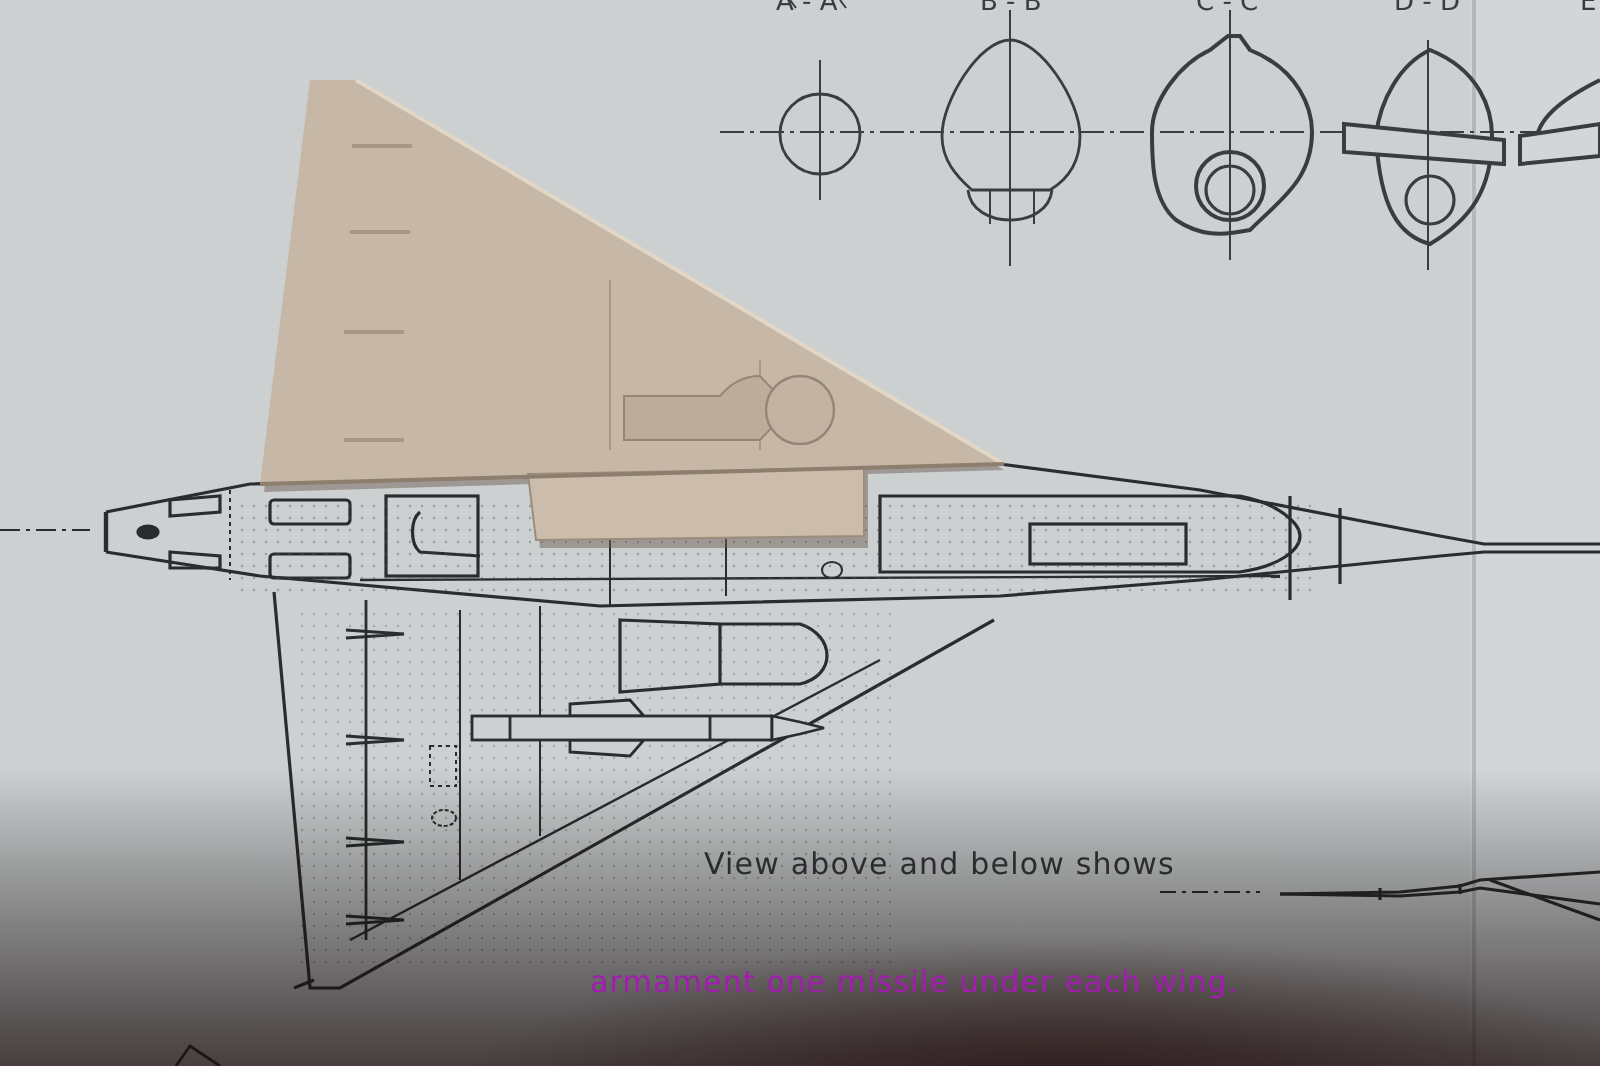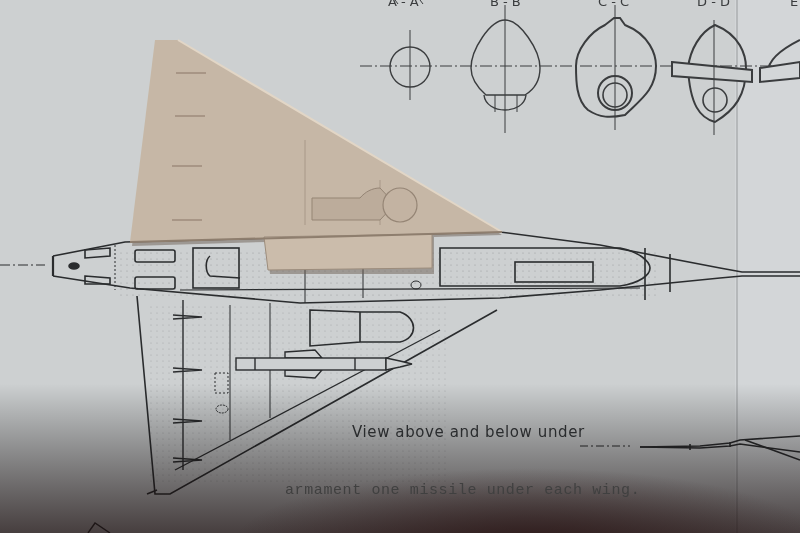"View above and below under" div.label { text: under -> shows }
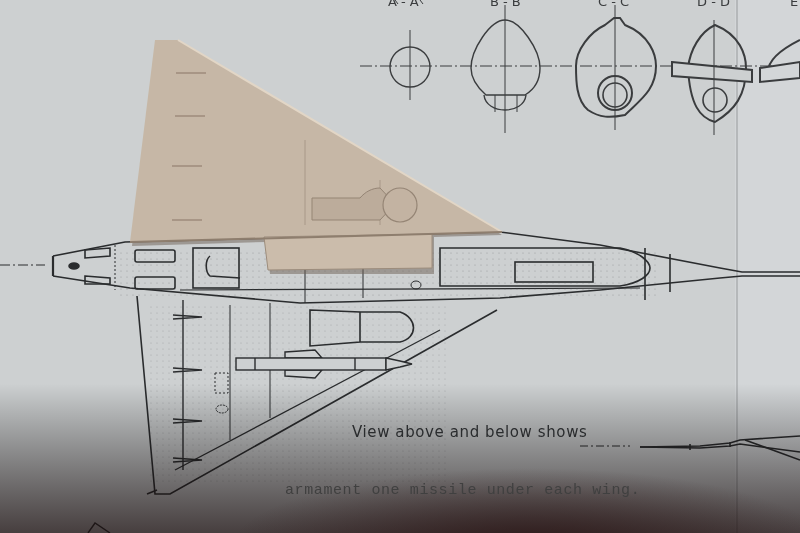"armament one missile under each" div.label { color: #404040 -> #a21caf; font-family: Liberation Mono, monospace -> none; left: 285px -> 295px }
